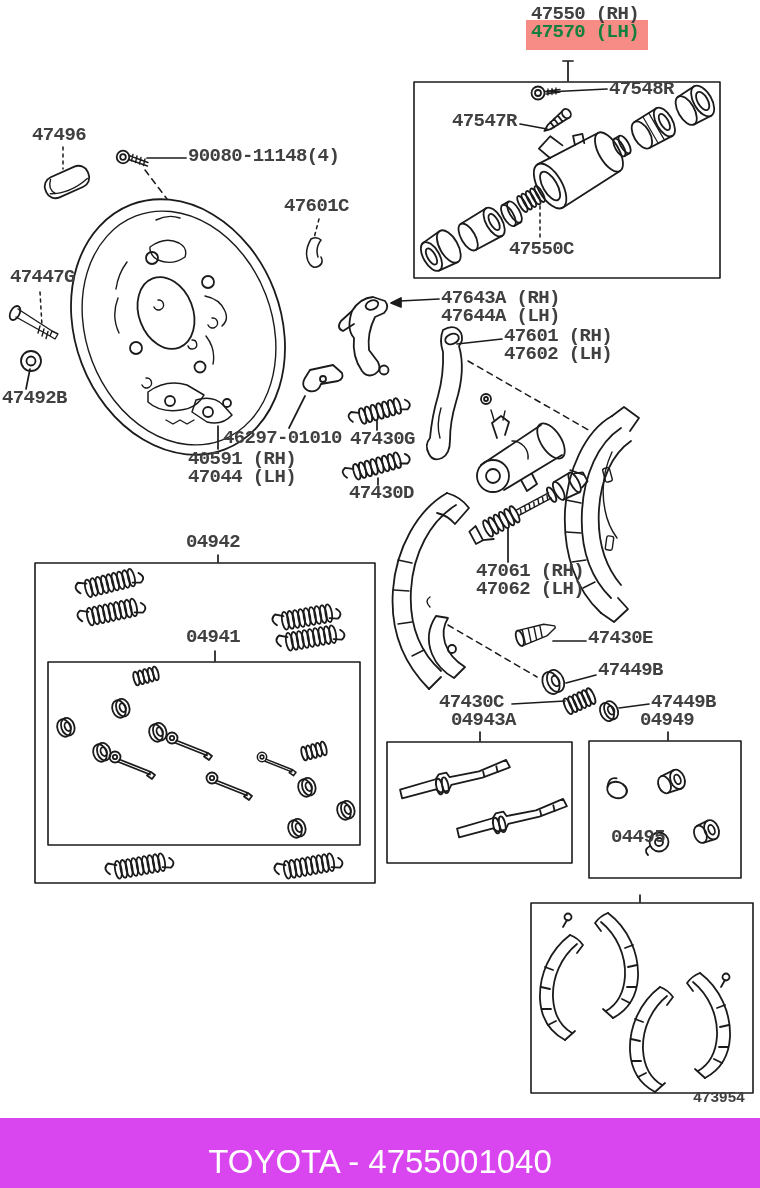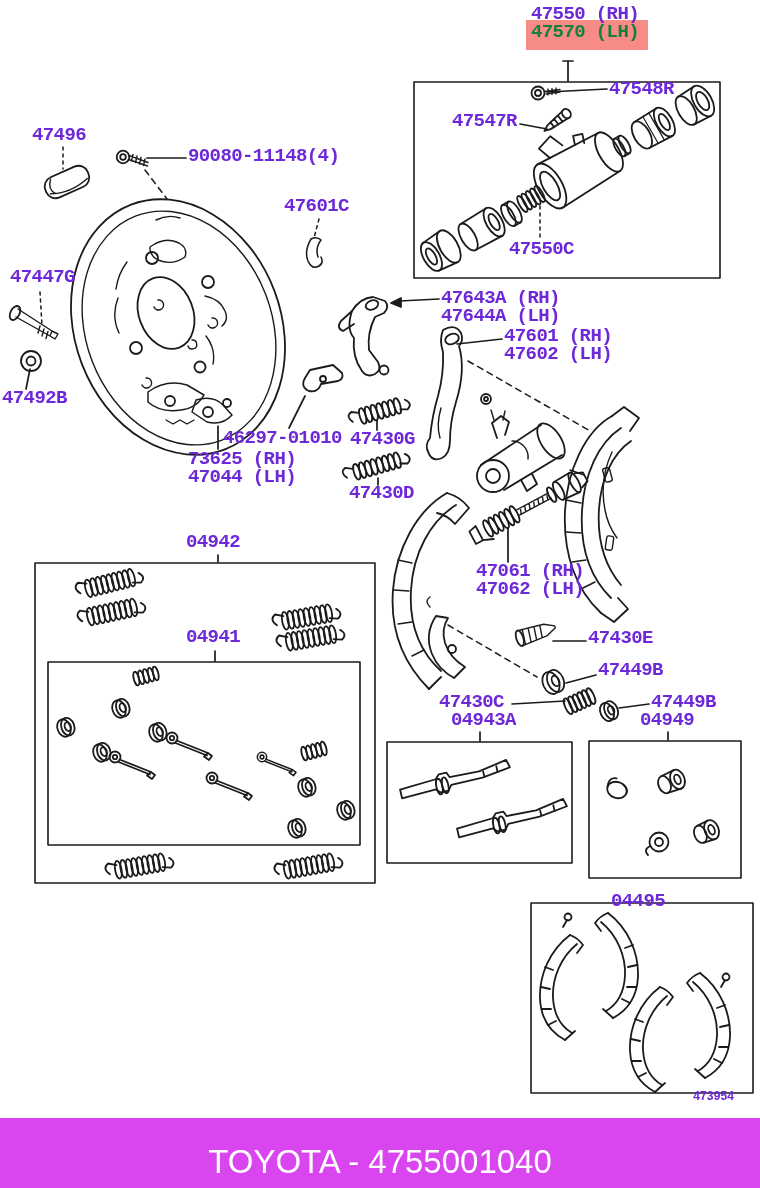"47550 (RH)" .lbl { color: #6d28d9 -> #404040 }
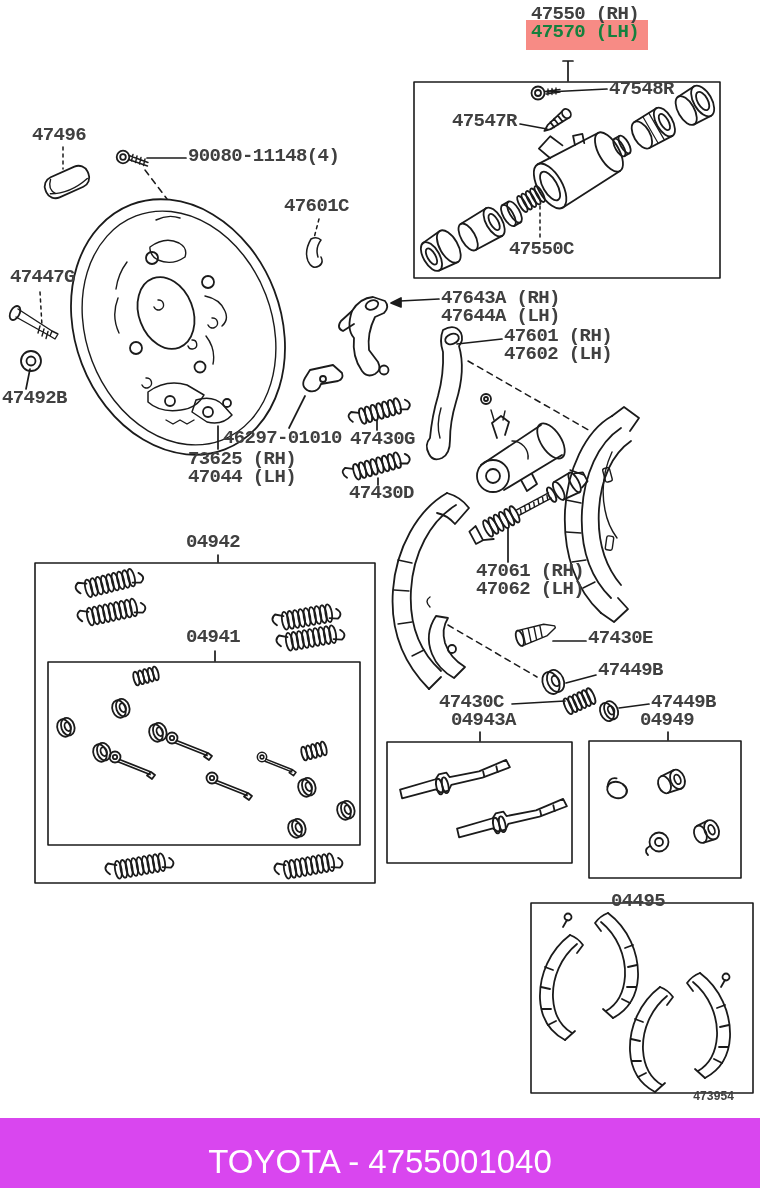"73625 (RH)" div.lbl { text: 73625 -> 40591 }
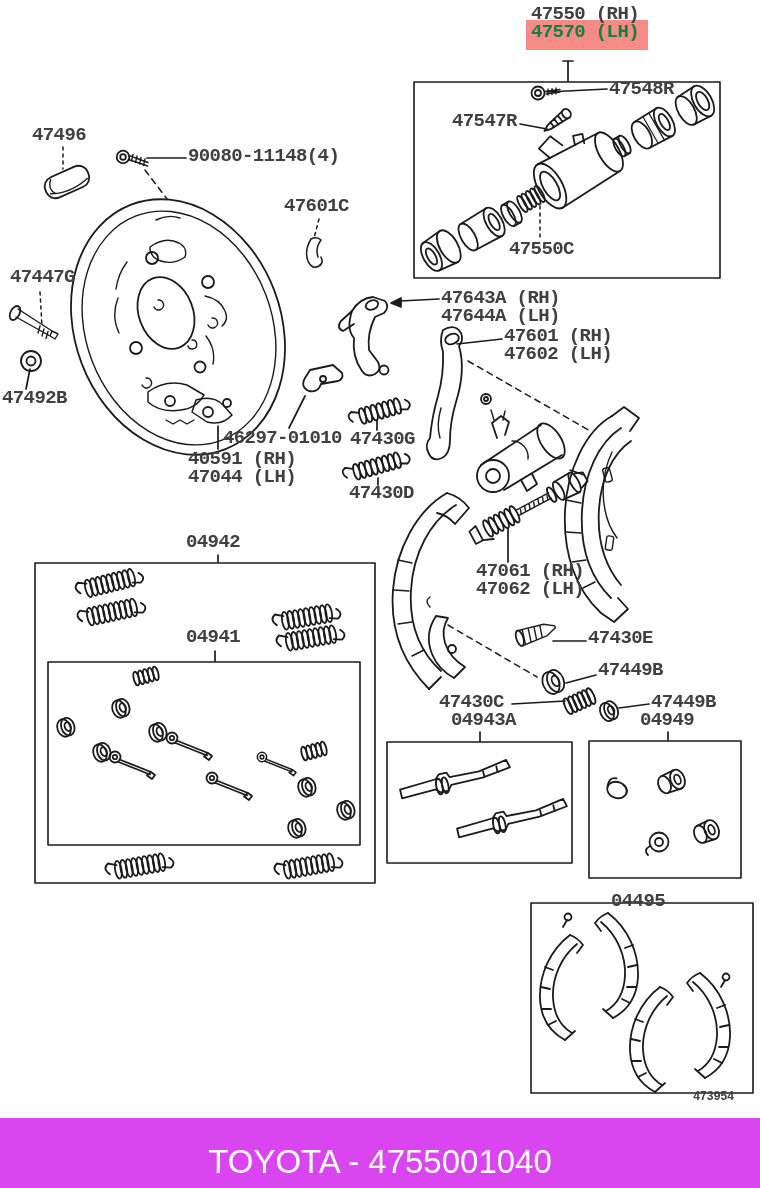"04495" div.lbl { top: 892px -> 828px }
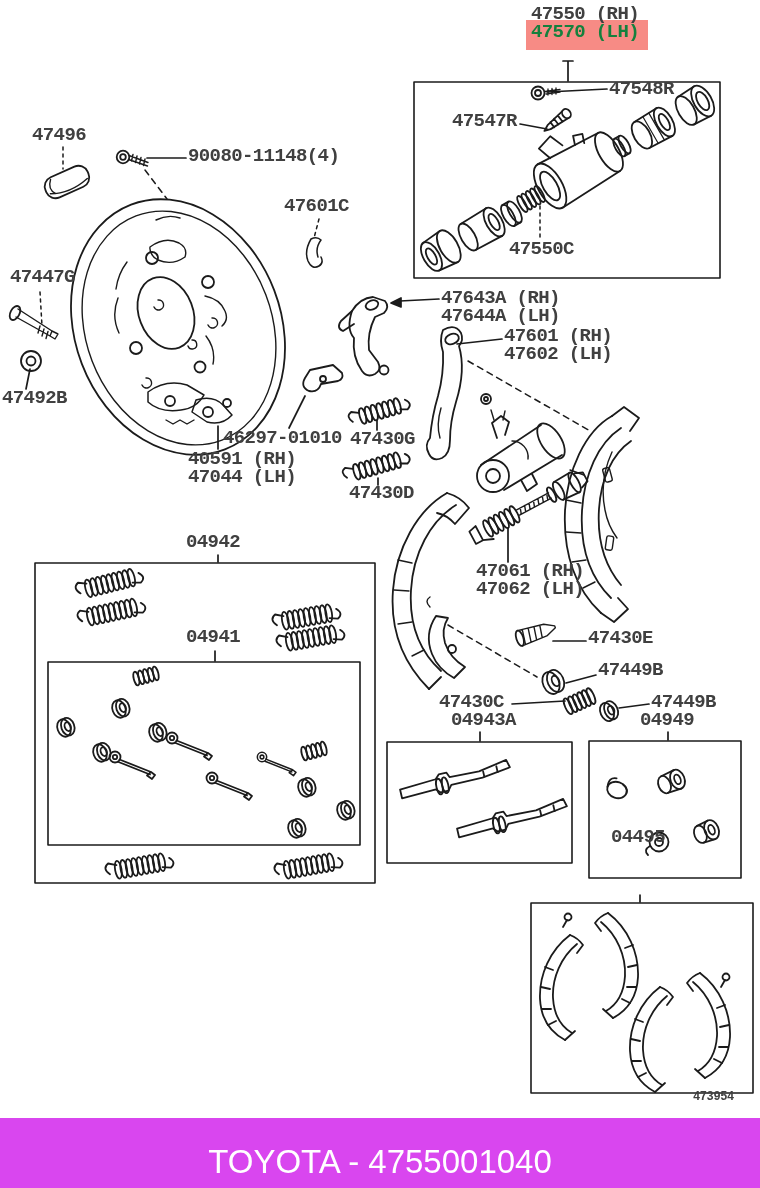"473954" .lbl.sm { font-size: 12px -> 15px }
